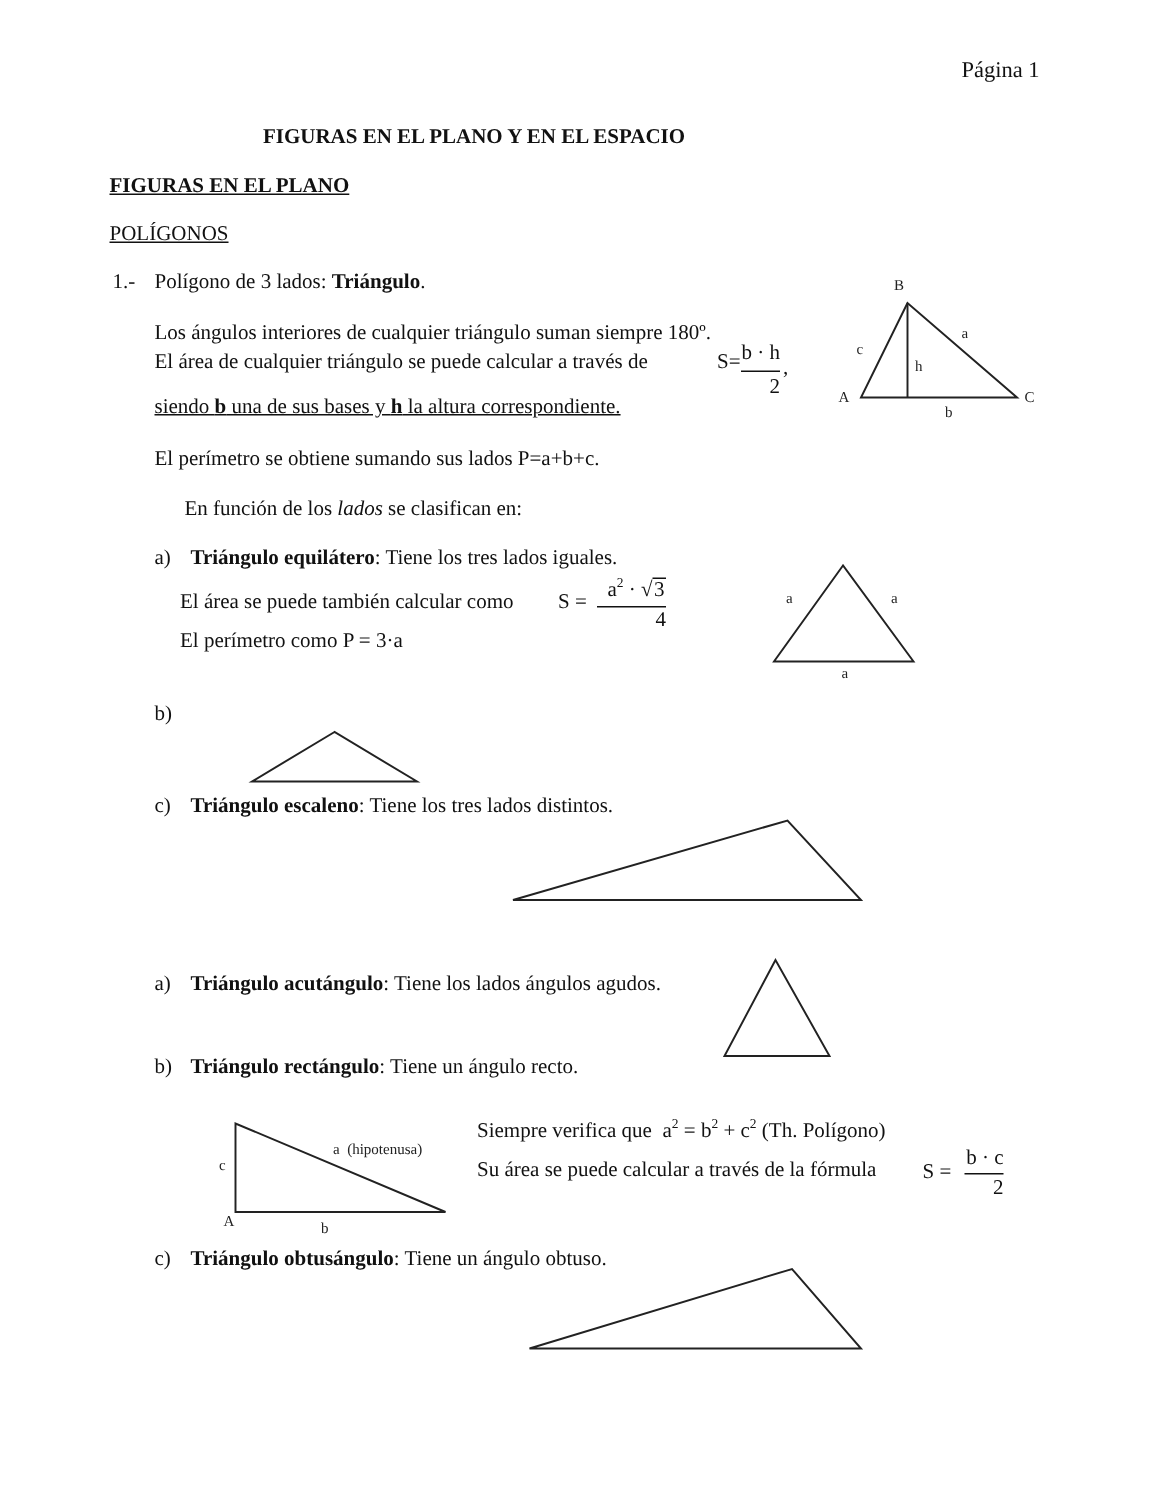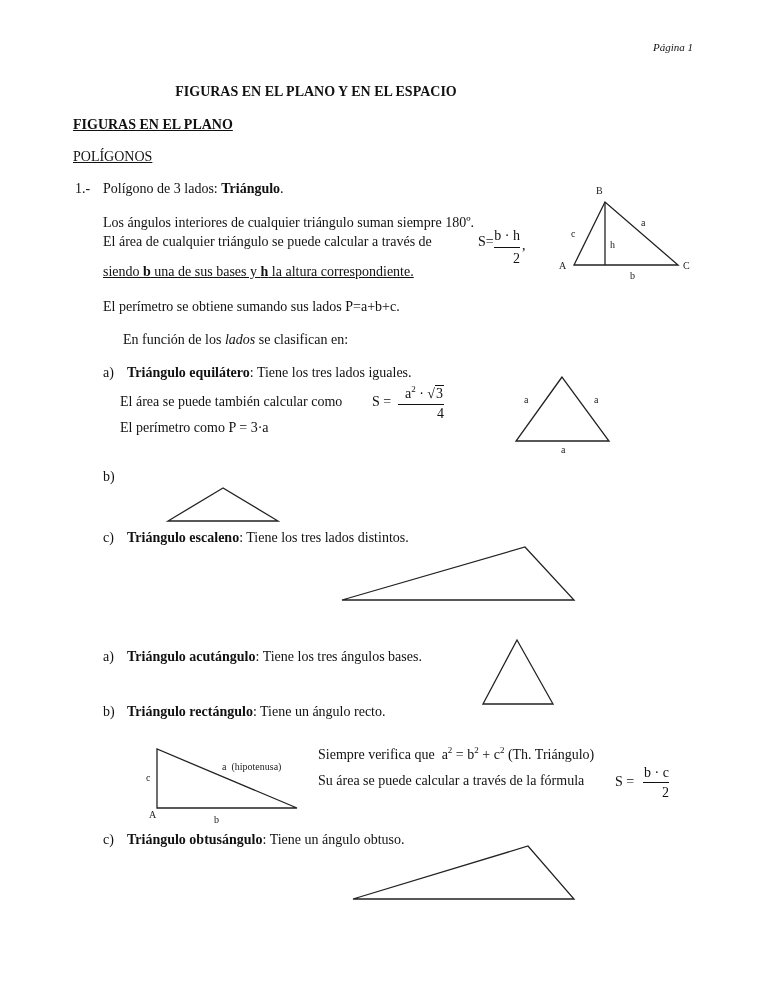"Página 1" .pagenum { font-size: 11px -> 15px; font-style: italic -> none }
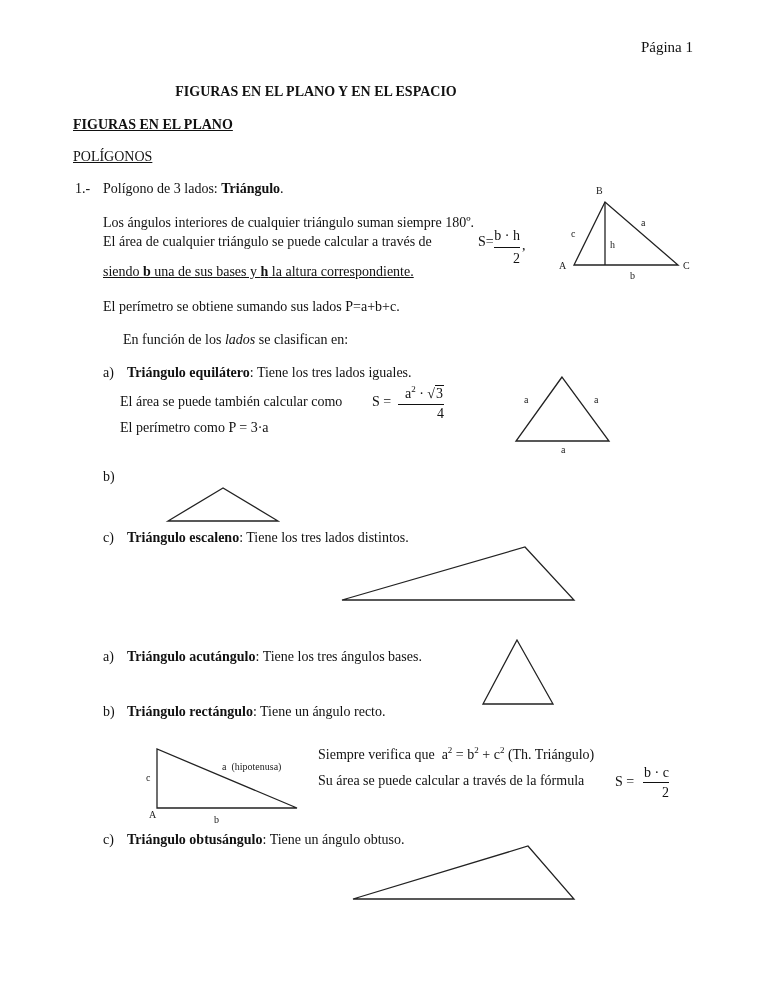": Tiene los tres ángulos" span { text: tres ángulos bases -> lados ángulos agudos }
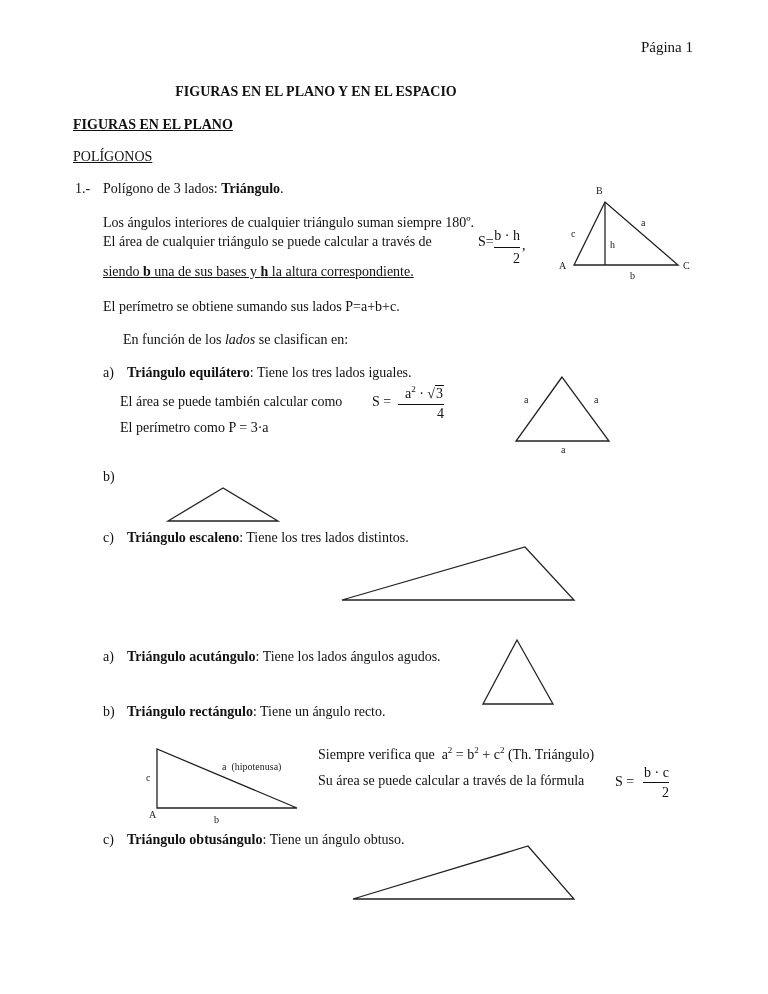"(Th. Triángulo)" span { text: Triángulo -> Polígono }
